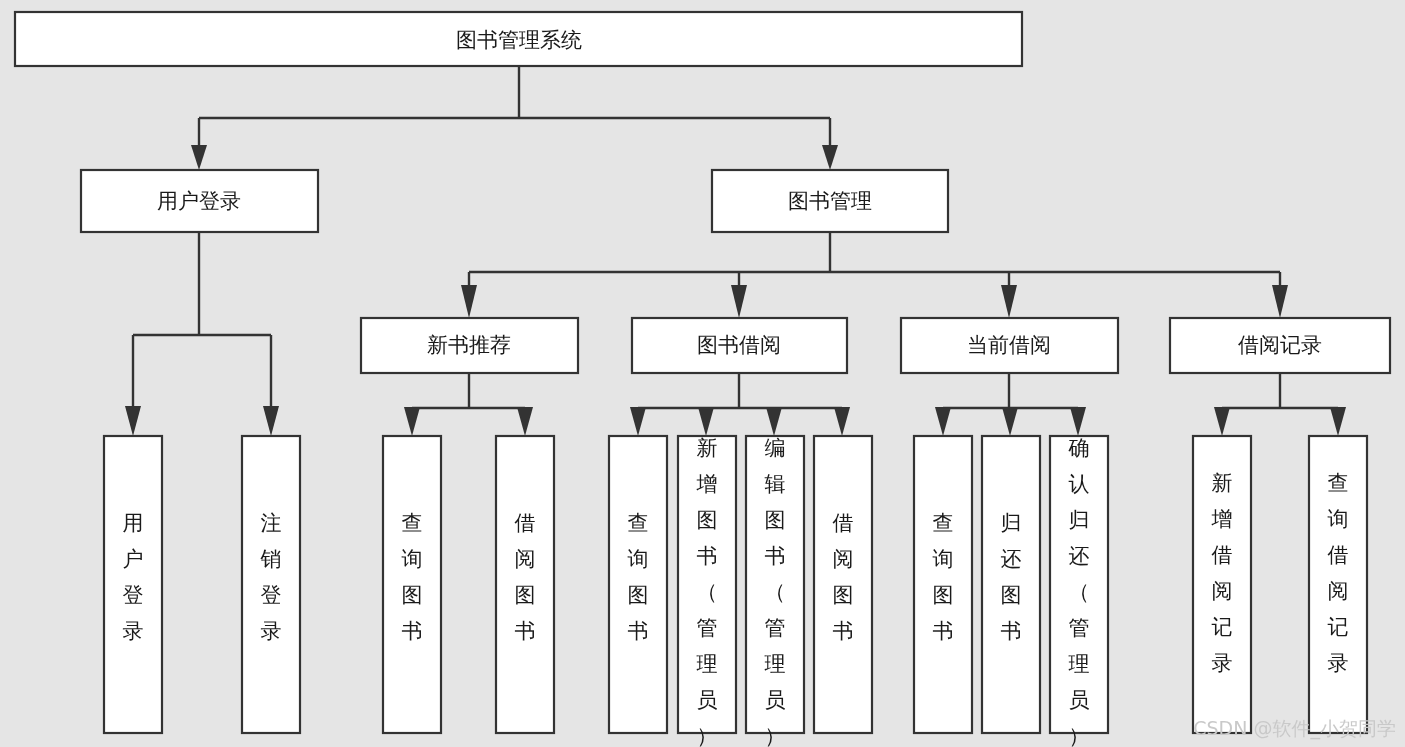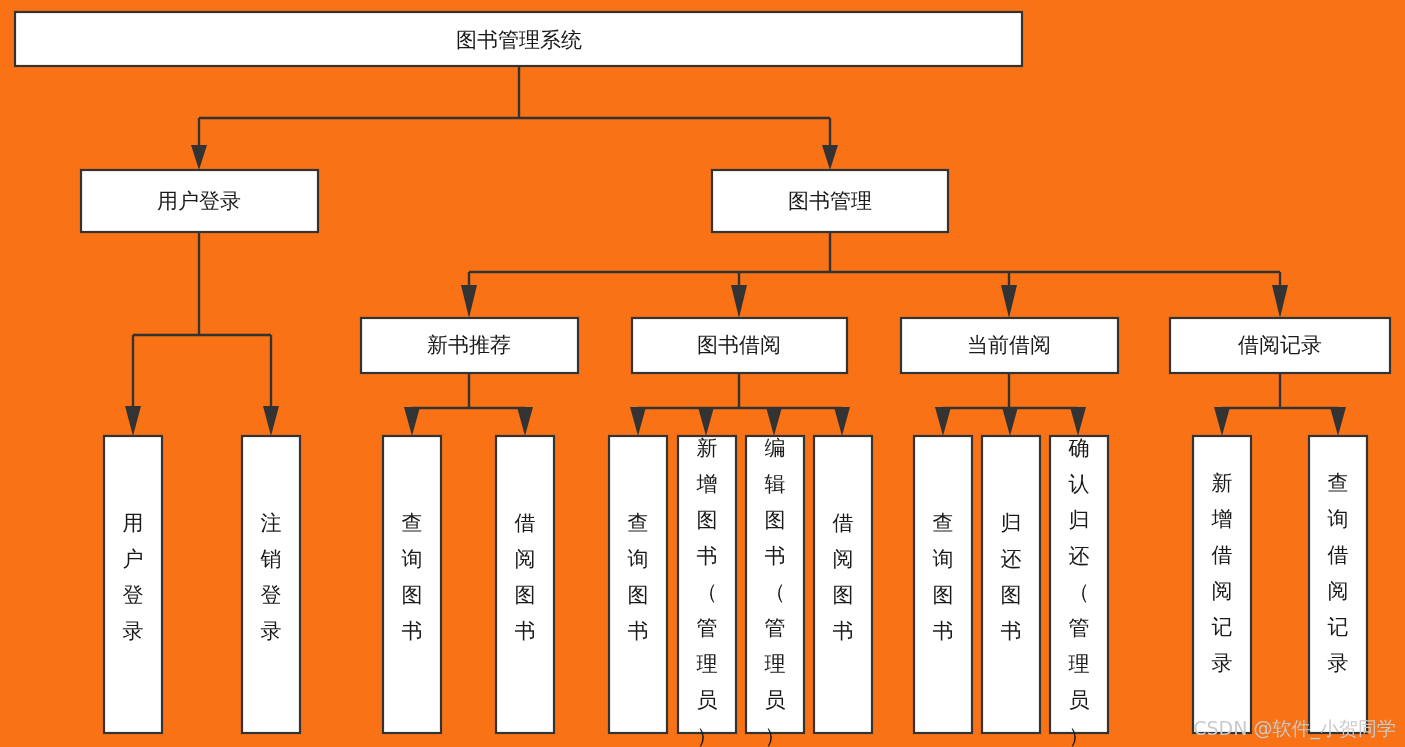"图书管理系统" #diagram-root { background: #f97316 -> #e5e5e5 }
